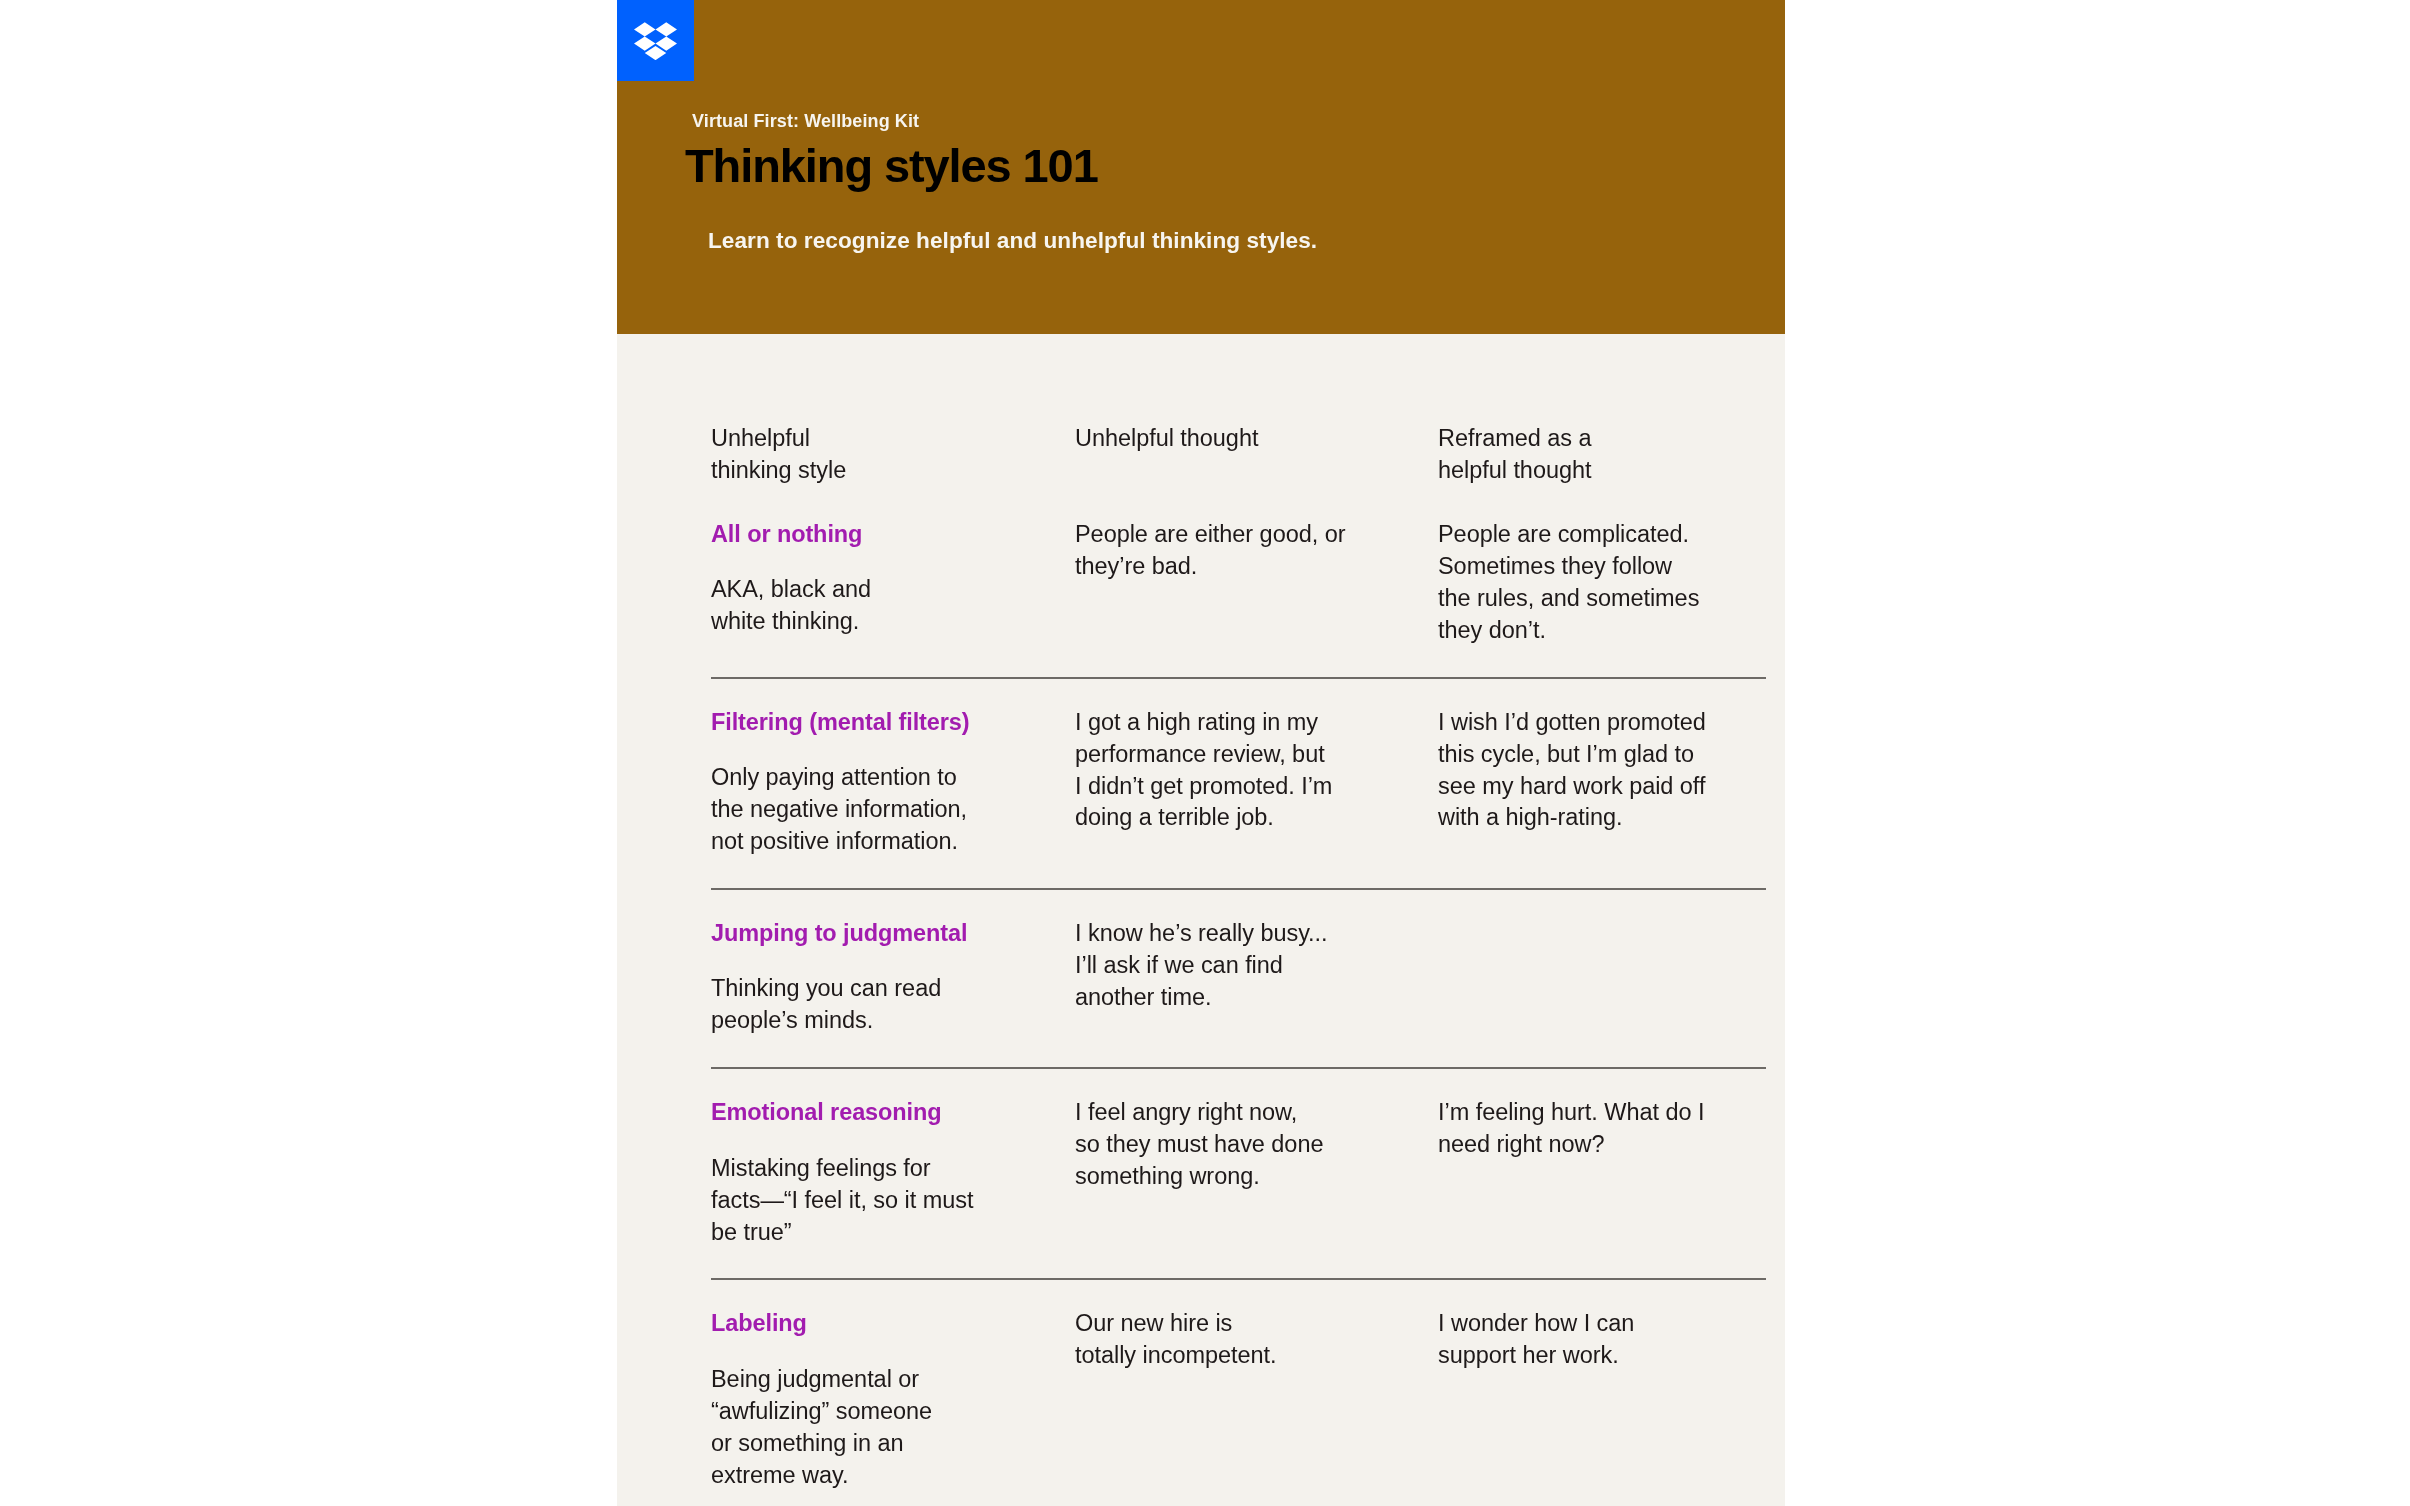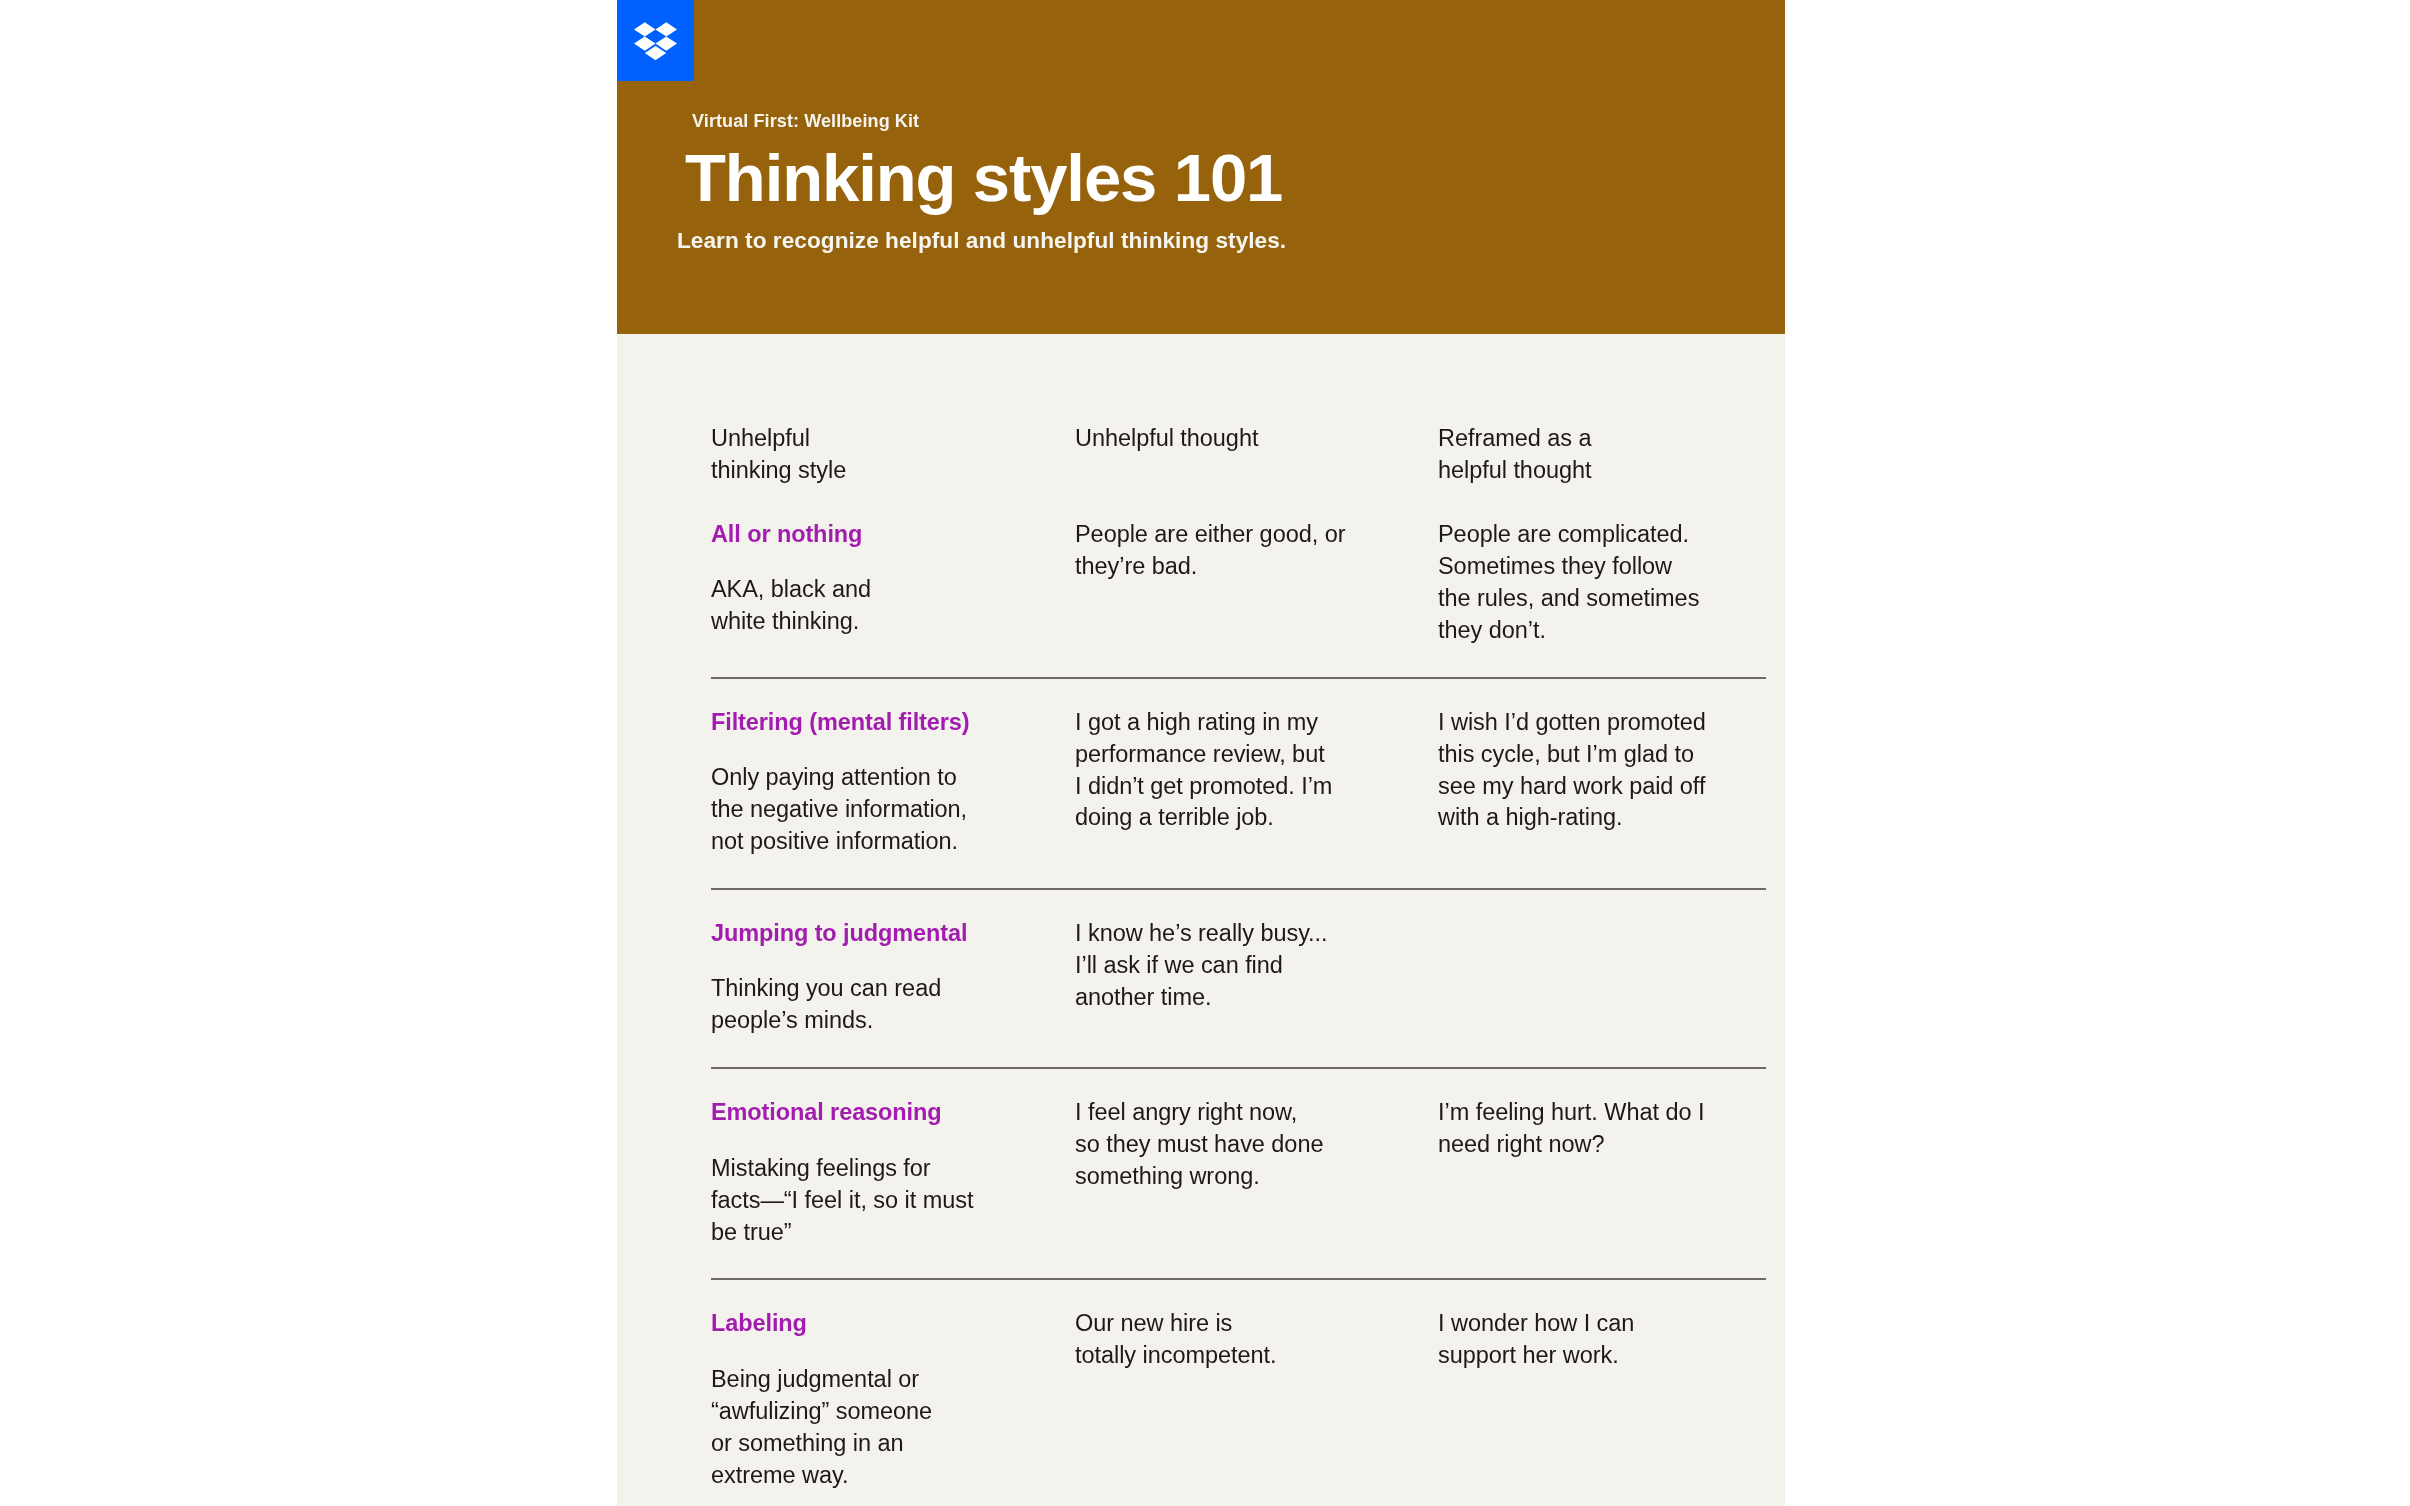"Thinking styles 101" .hero-title { color: #ffffff -> #000000; font-size: 67px -> 47px }
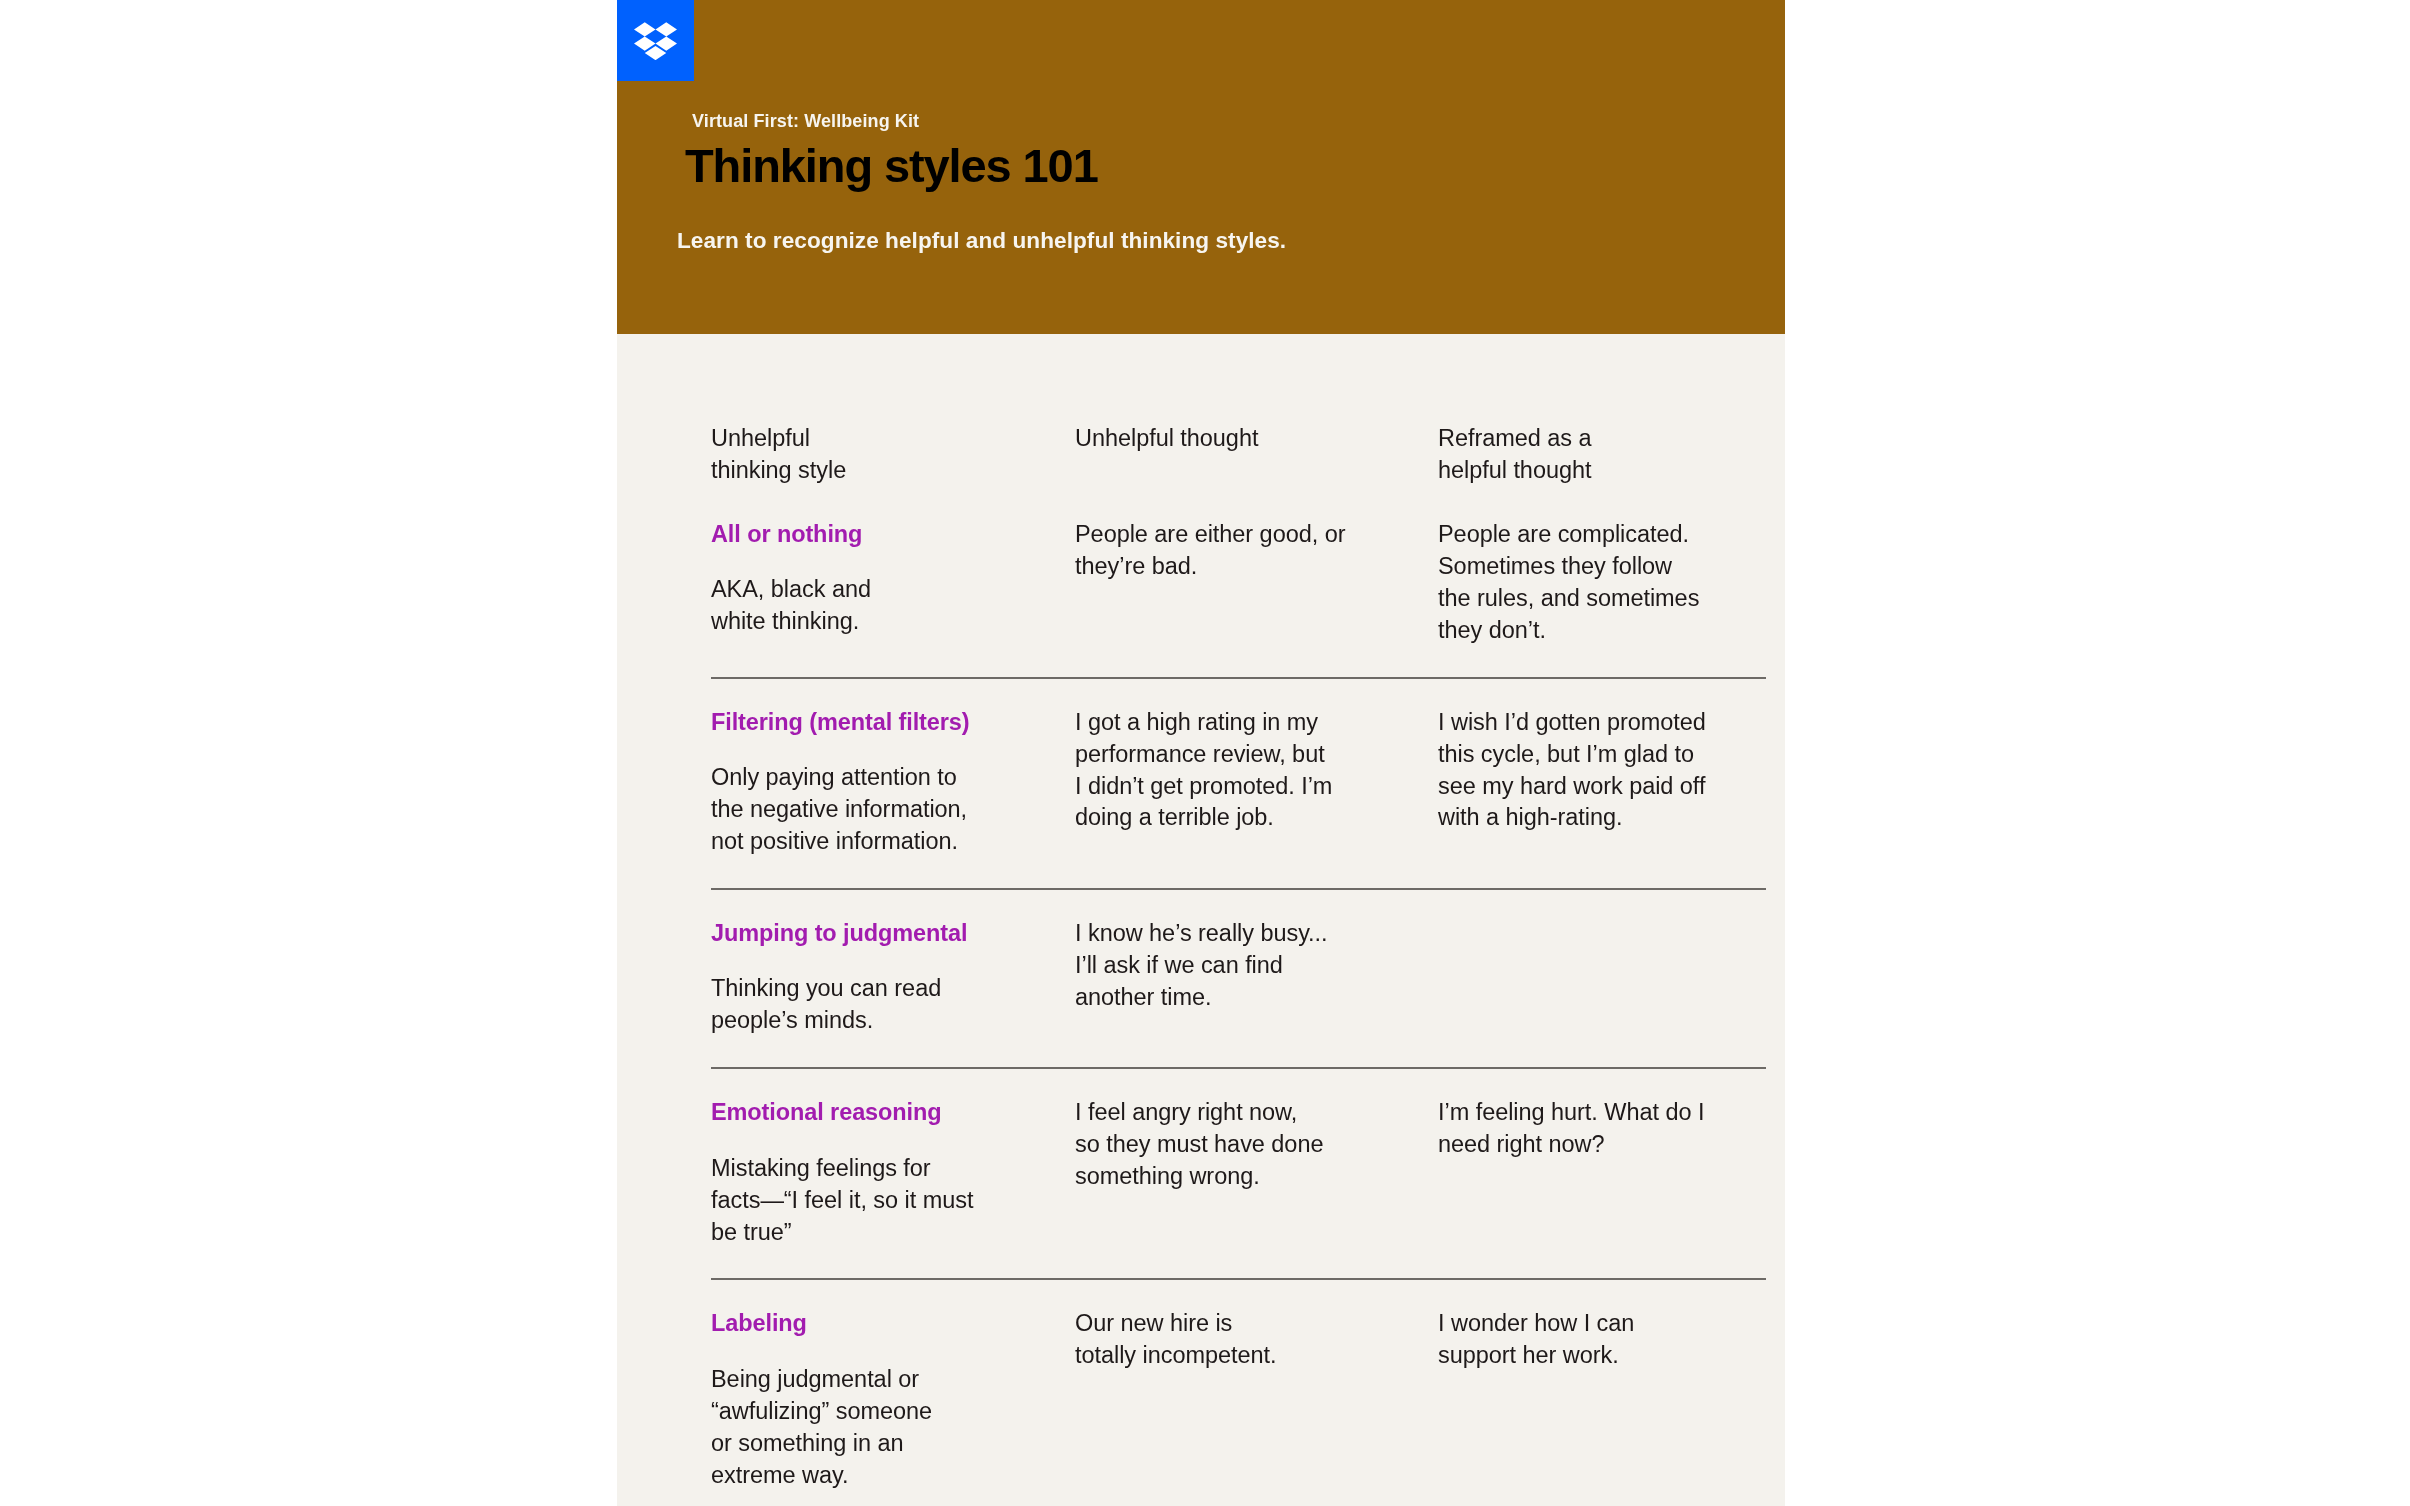"Learn to recognize helpful and" .hero-sub { left: 60px -> 91px }
